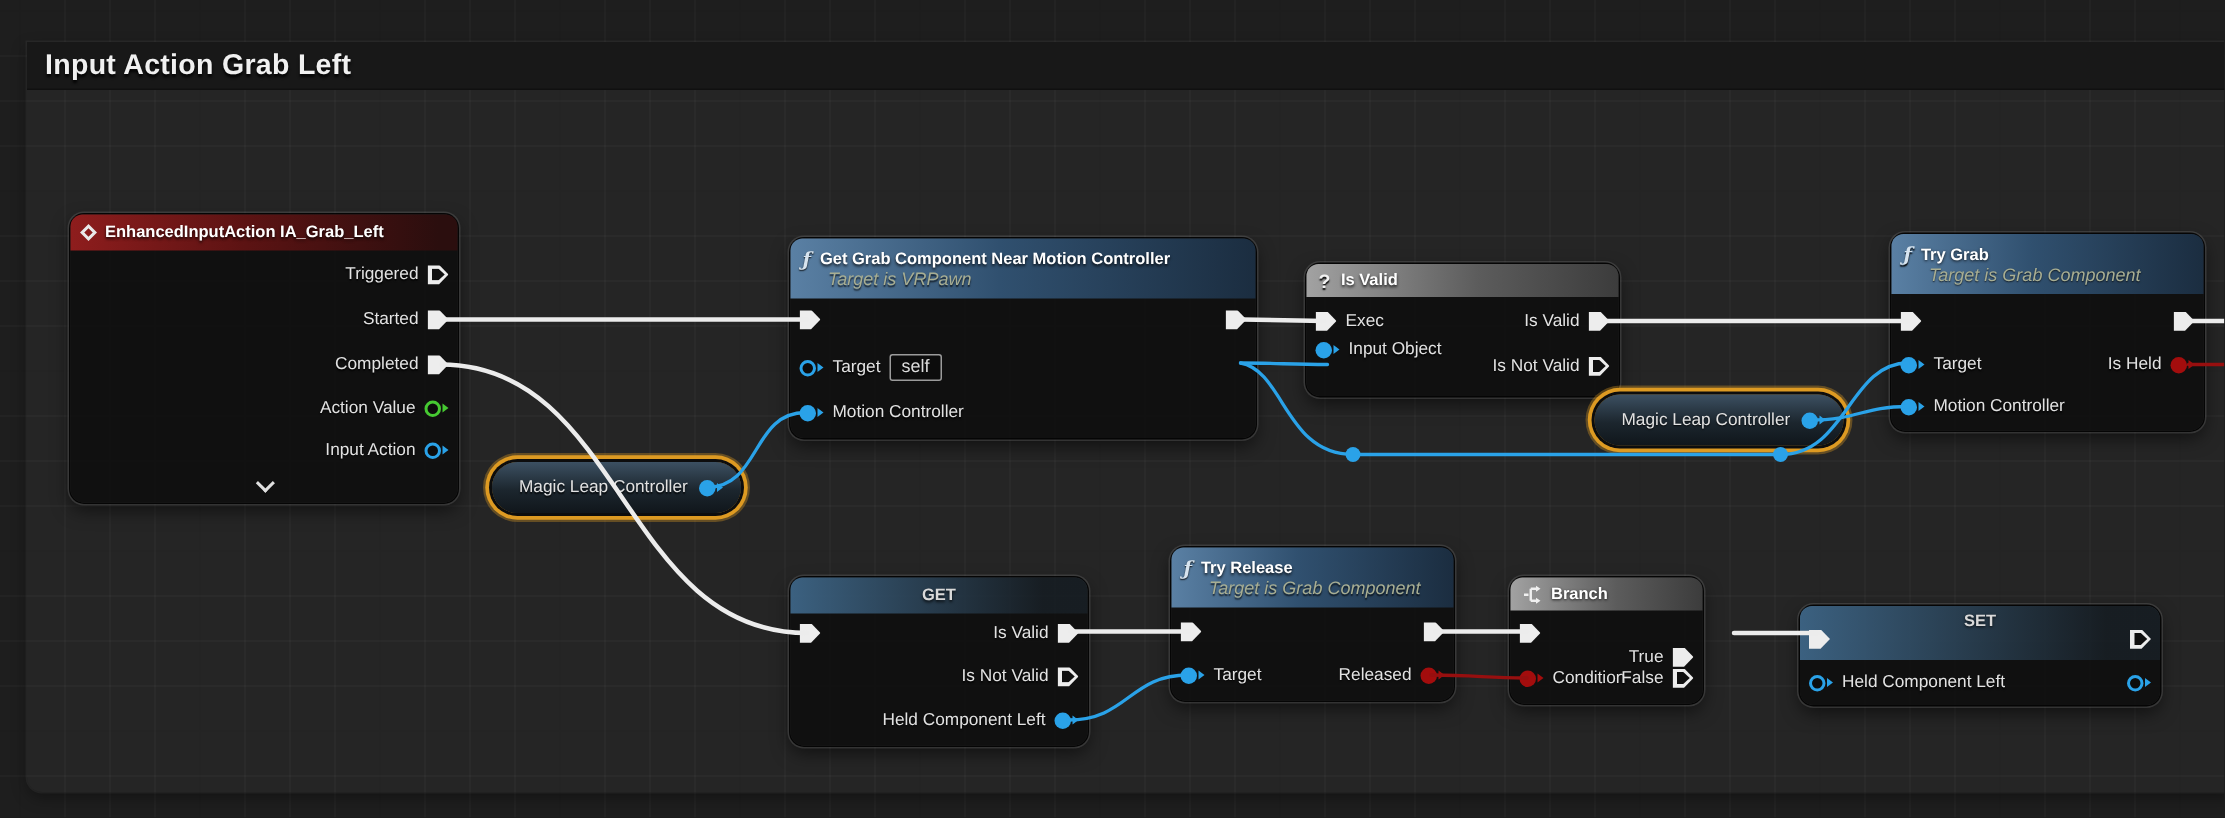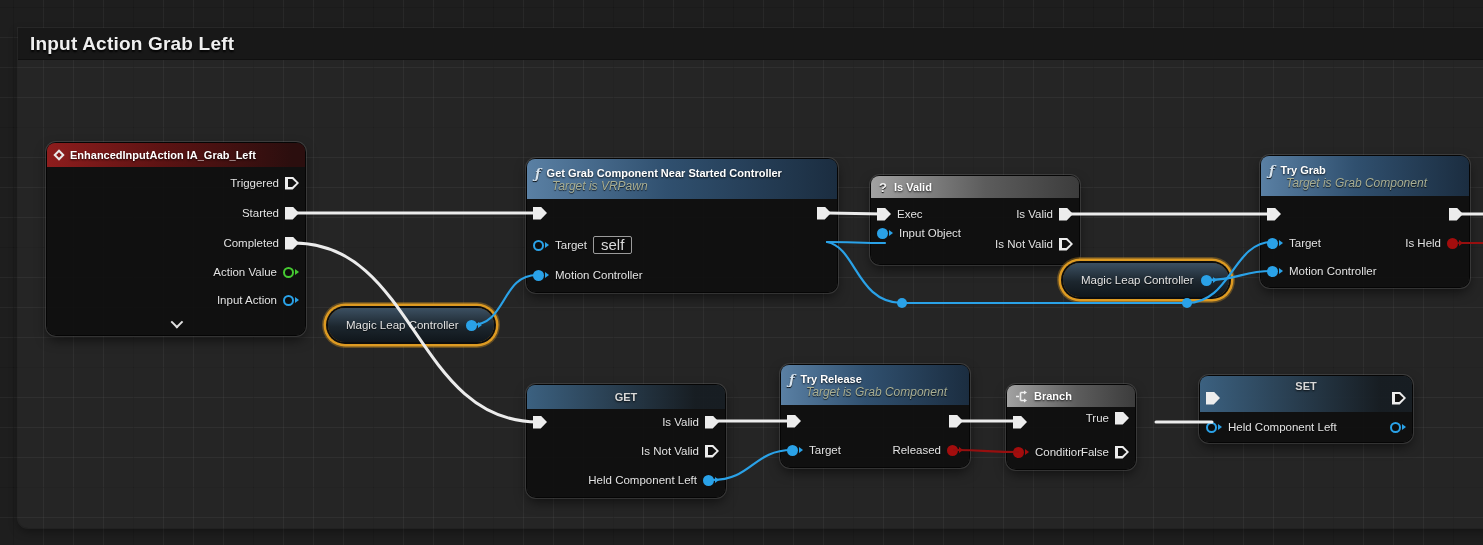"Get Grab Component Near Started" span.hdr-title { text: Started -> Motion }
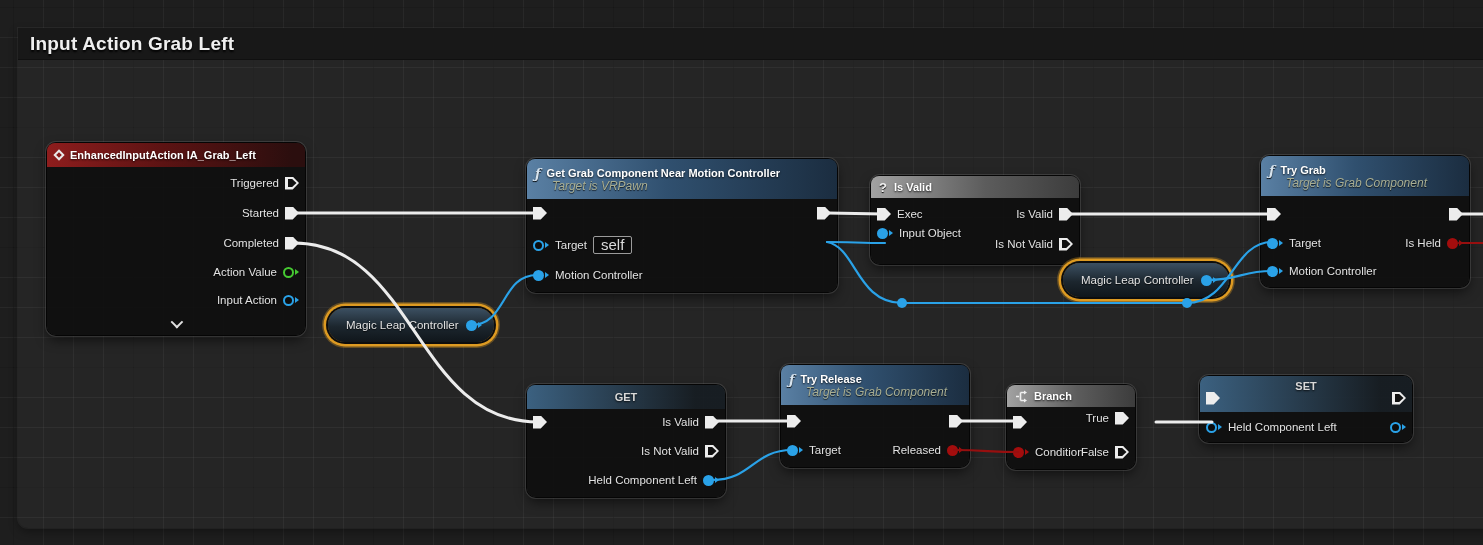"self" .self-box { font-size: 15px -> 12px }
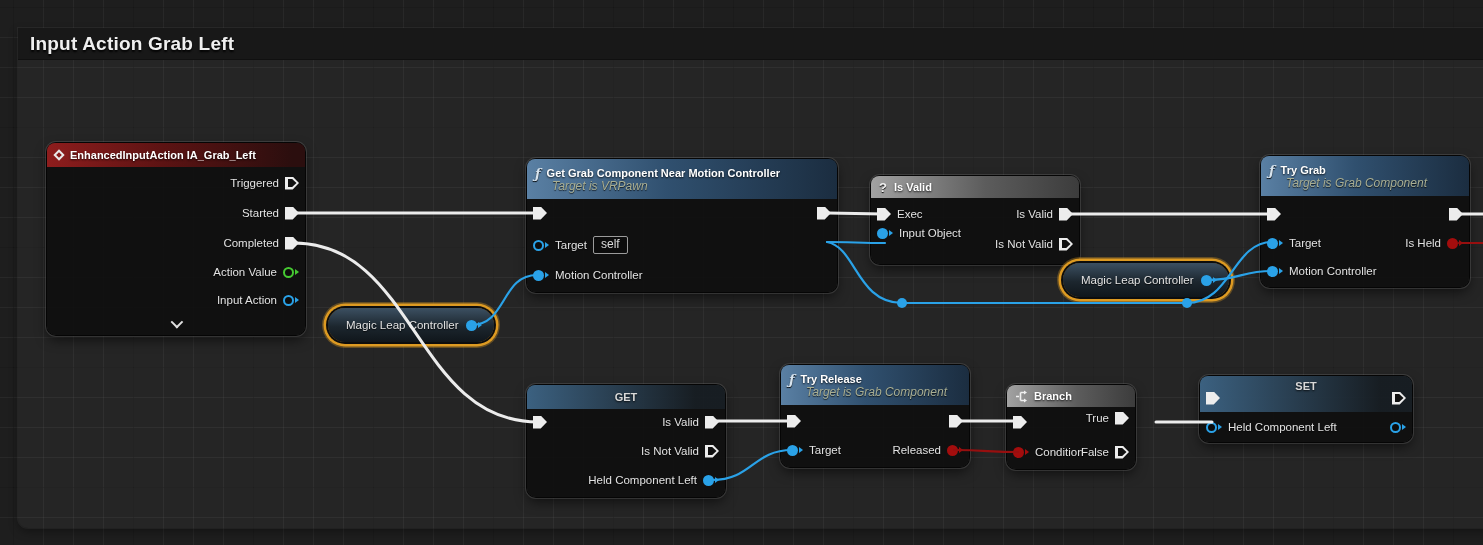"SET" div.node { top: 376px -> 404px; width: 212px -> 240px }
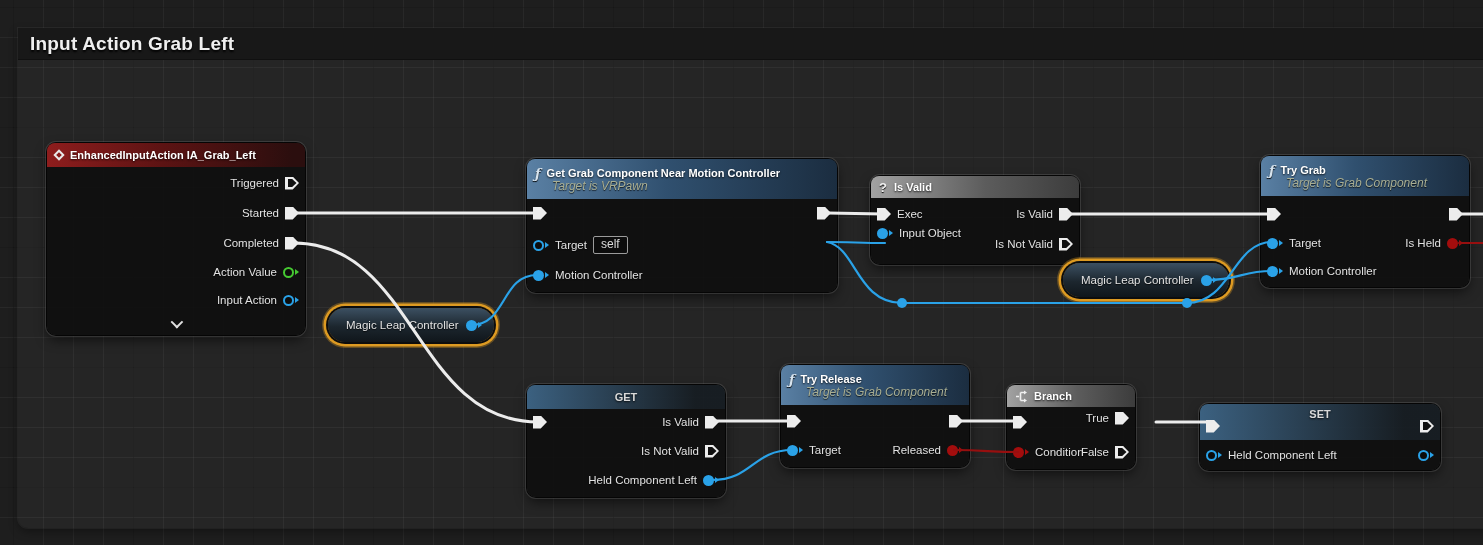"True" div.row { top: 20px -> 40px }
